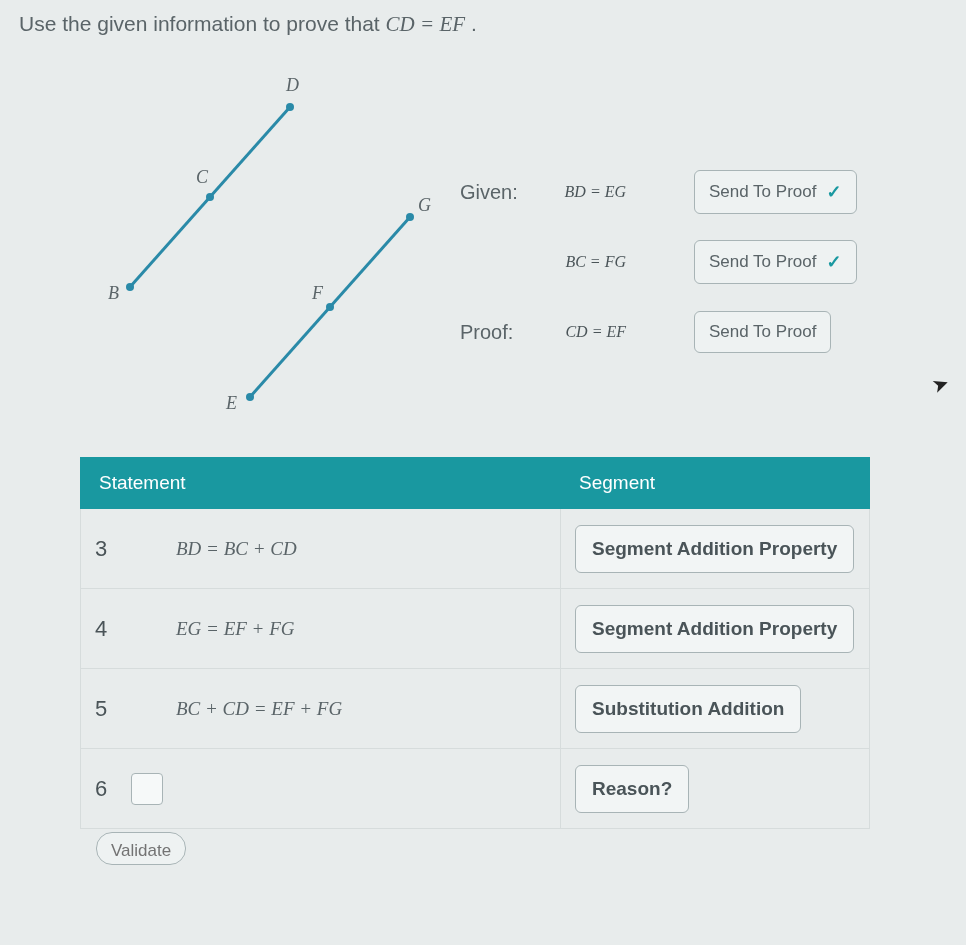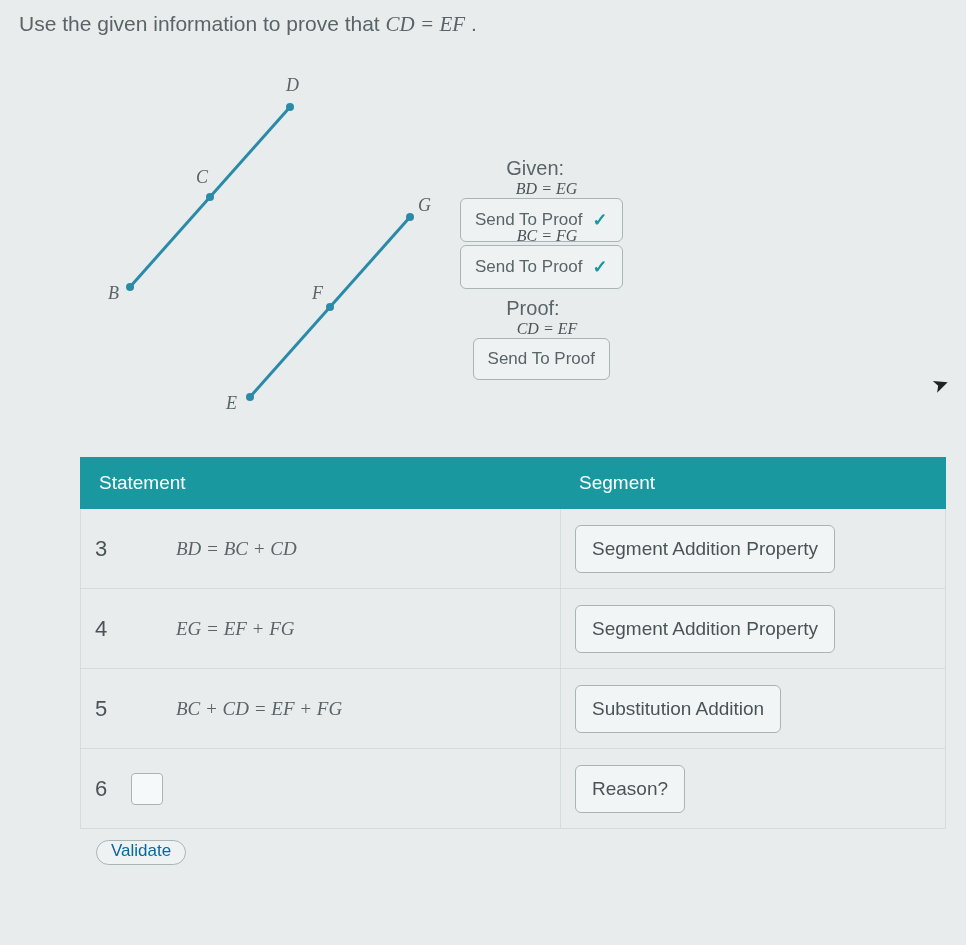"Given:" .given-row { flex-direction: column -> none }
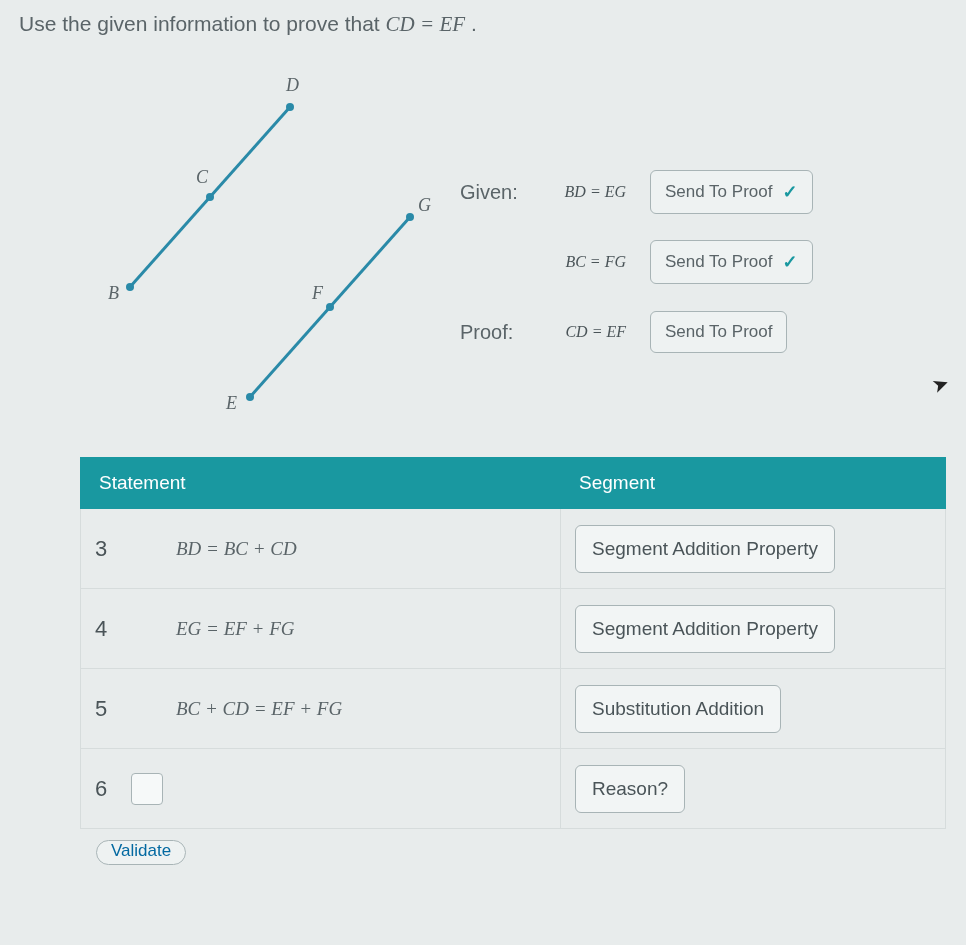"Send To Proof" .send-btn { margin-left: none -> 44px }
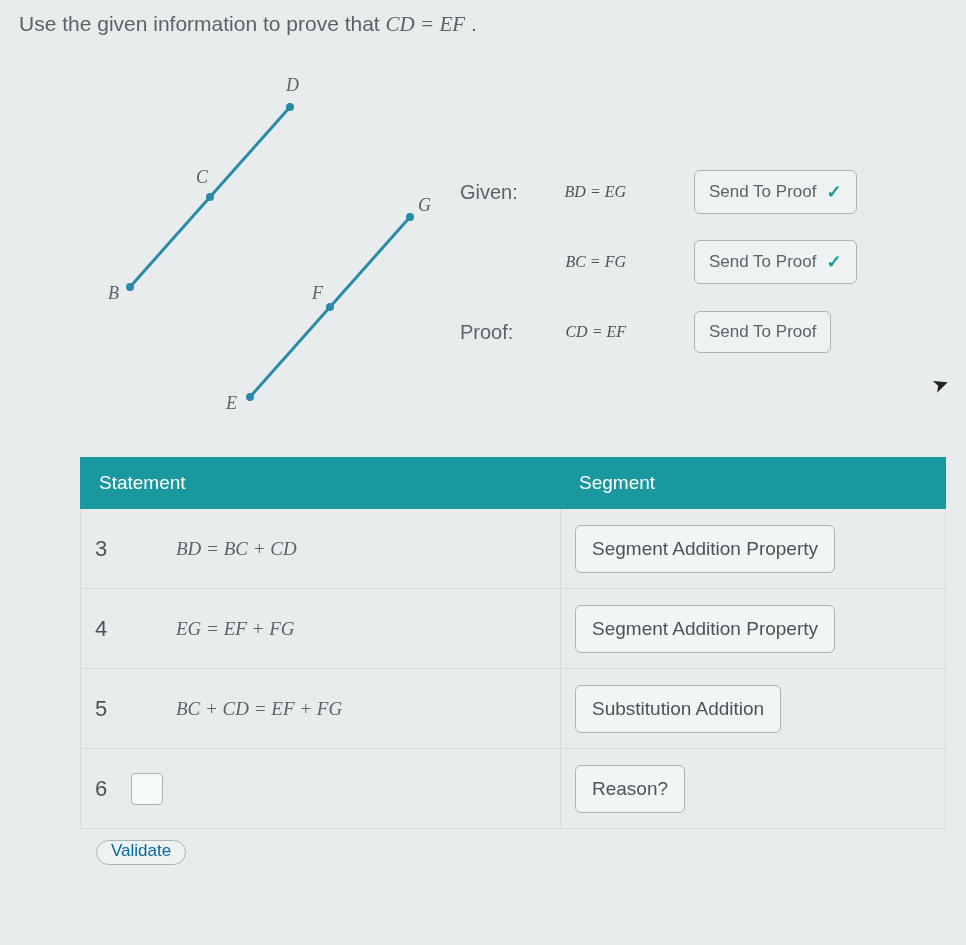"Statement" .proof-table { width: 866px -> 790px }
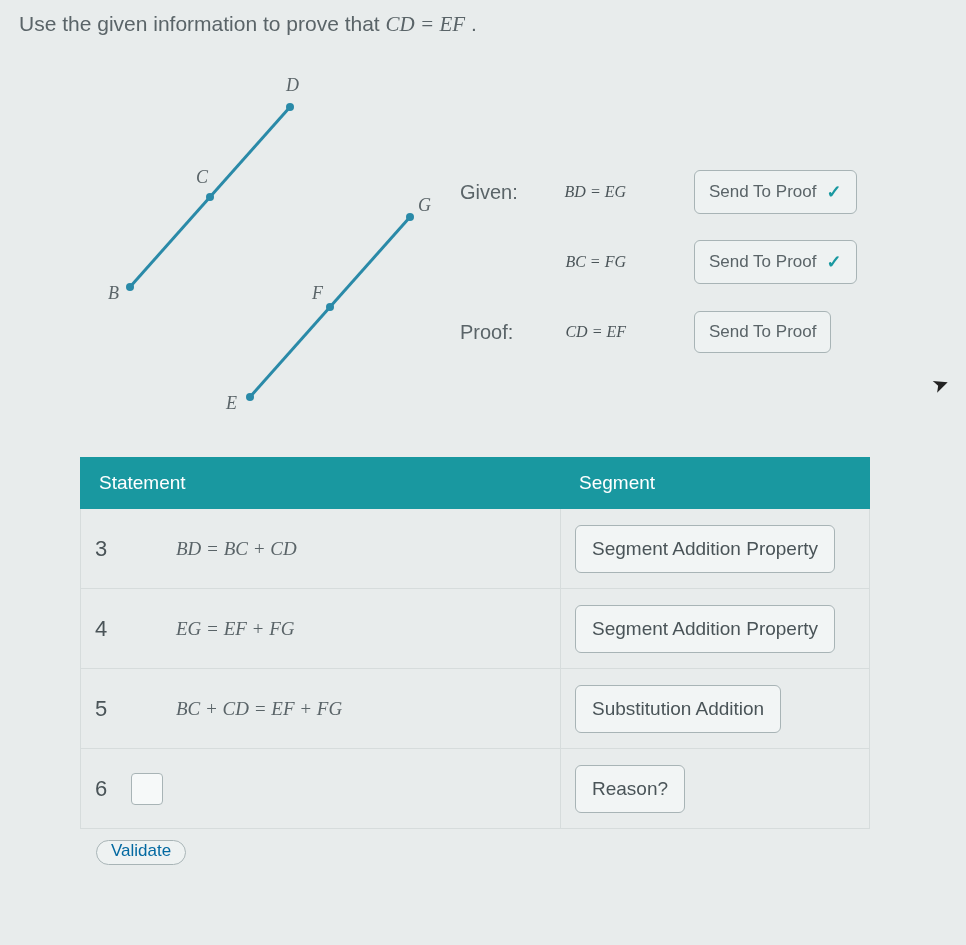"Segment Addition Property" .reason-btn { font-weight: none -> bold }
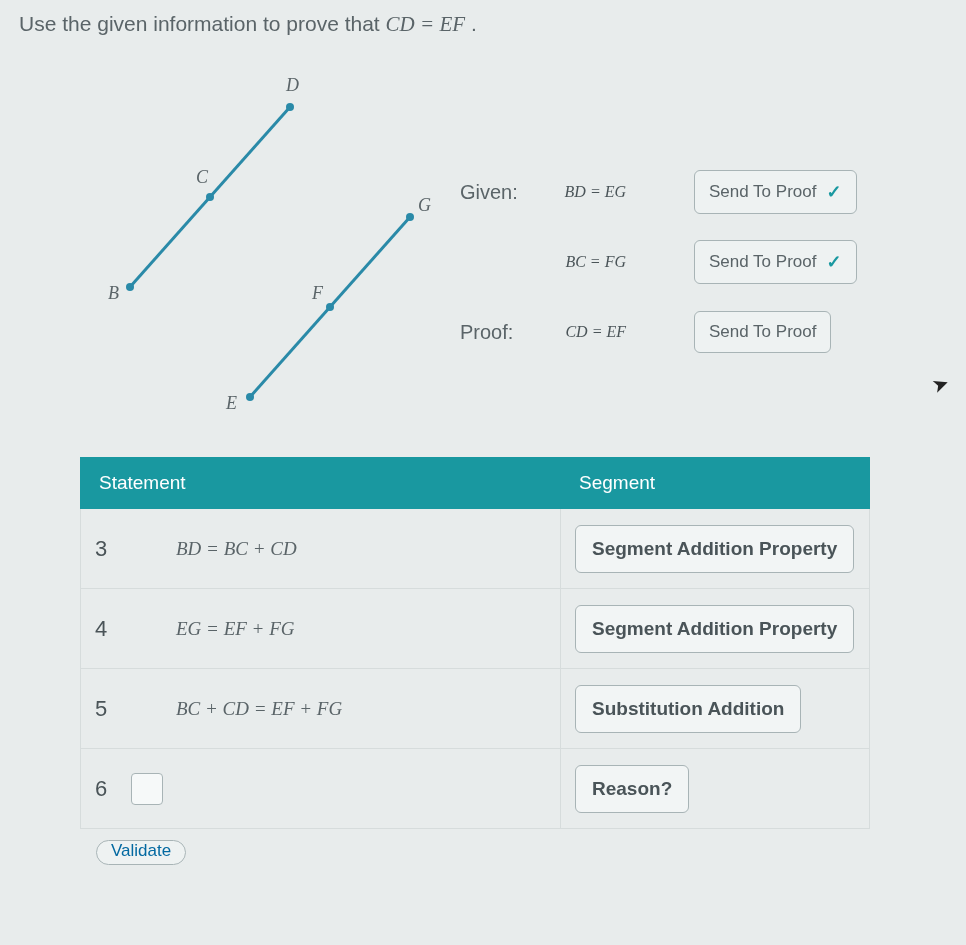"Validate" .validate-btn { color: #0369a1 -> #737373; padding: 0 14px 4px 14px -> 8px 14px 4px 14px }
